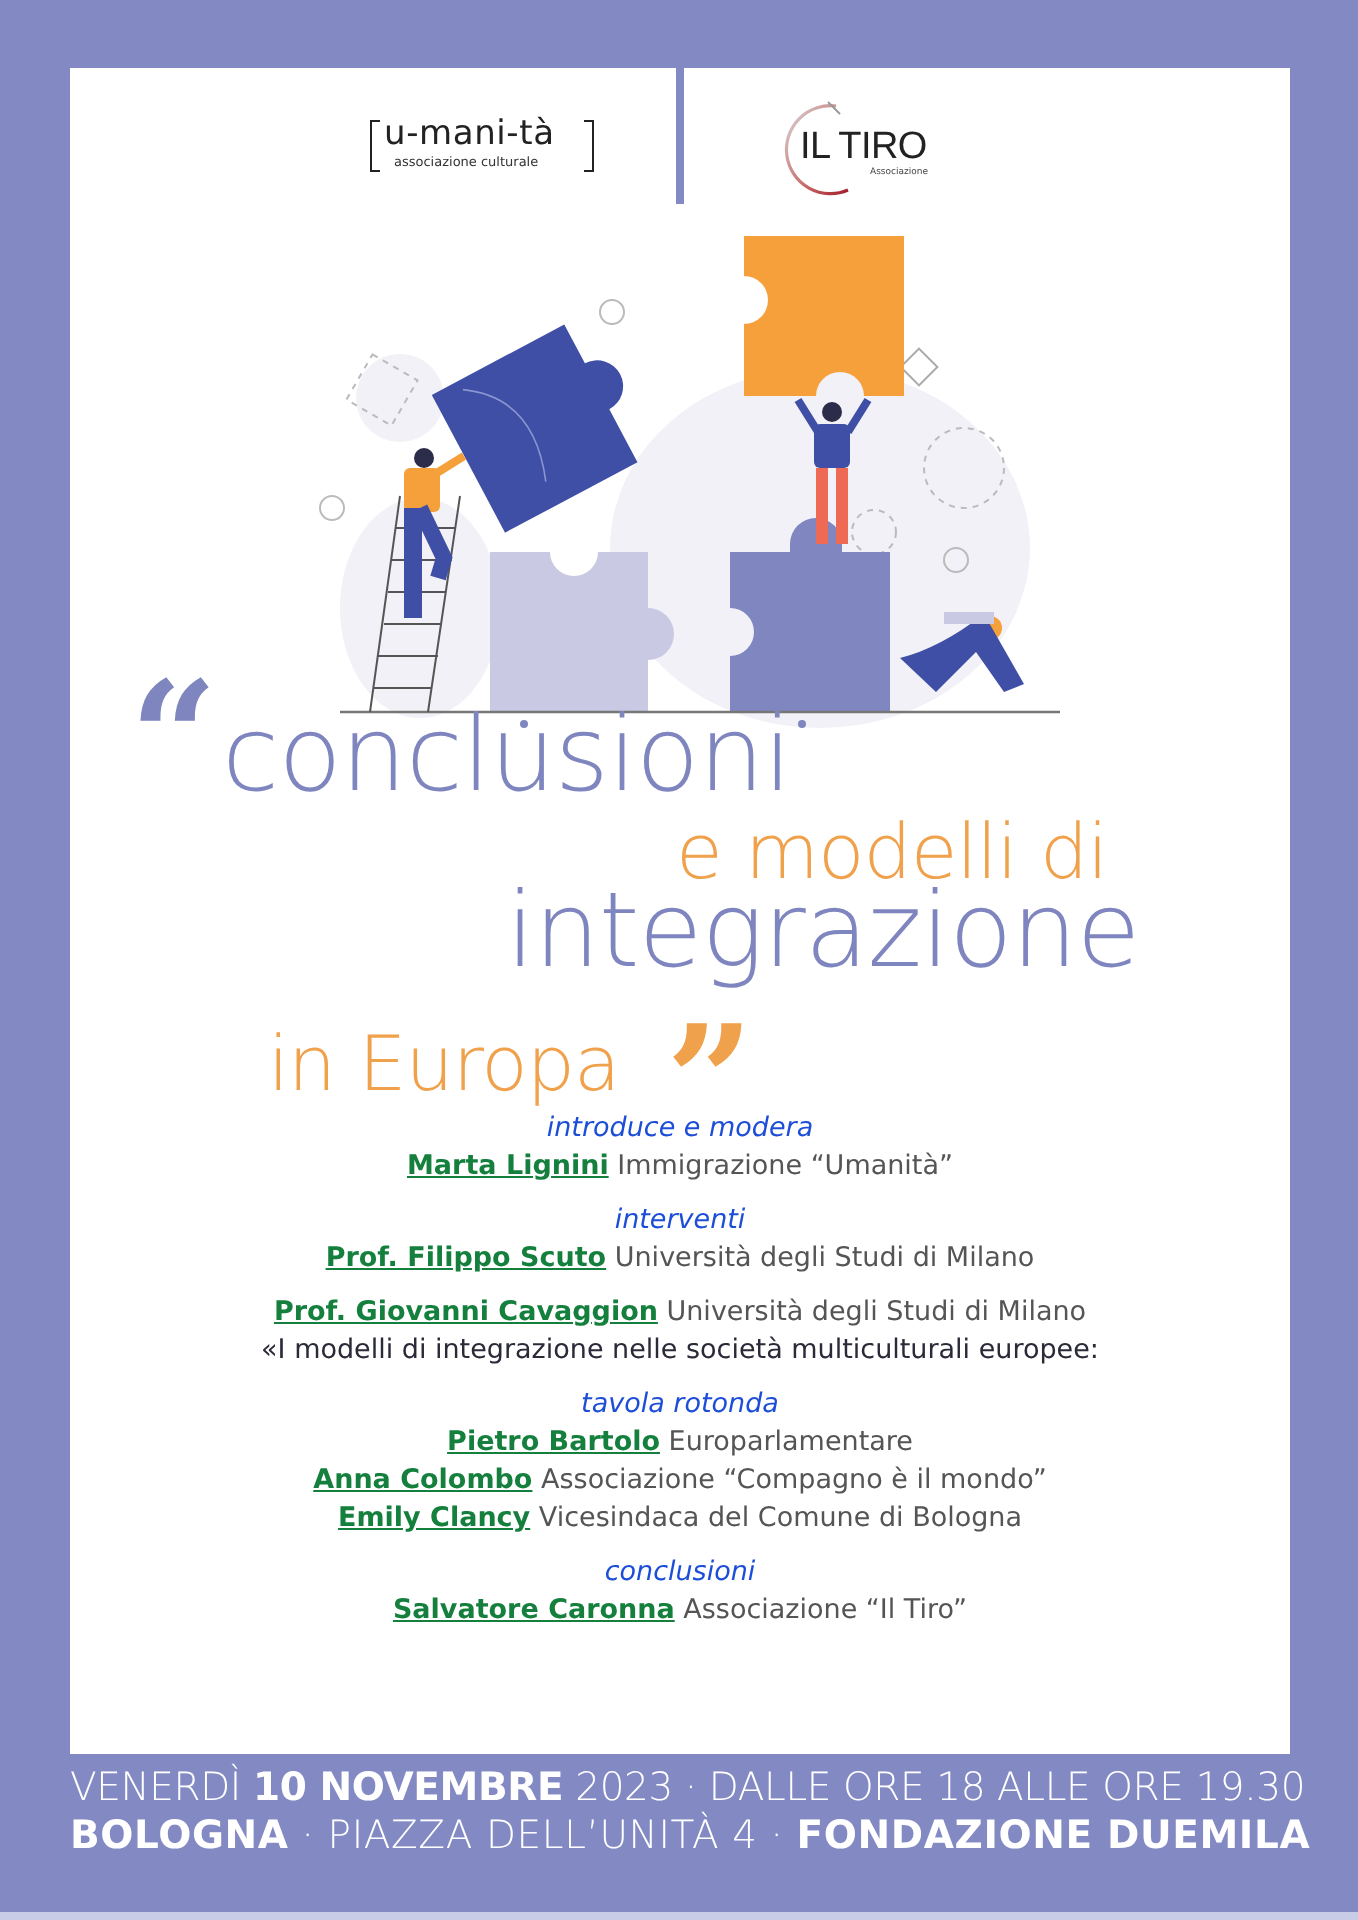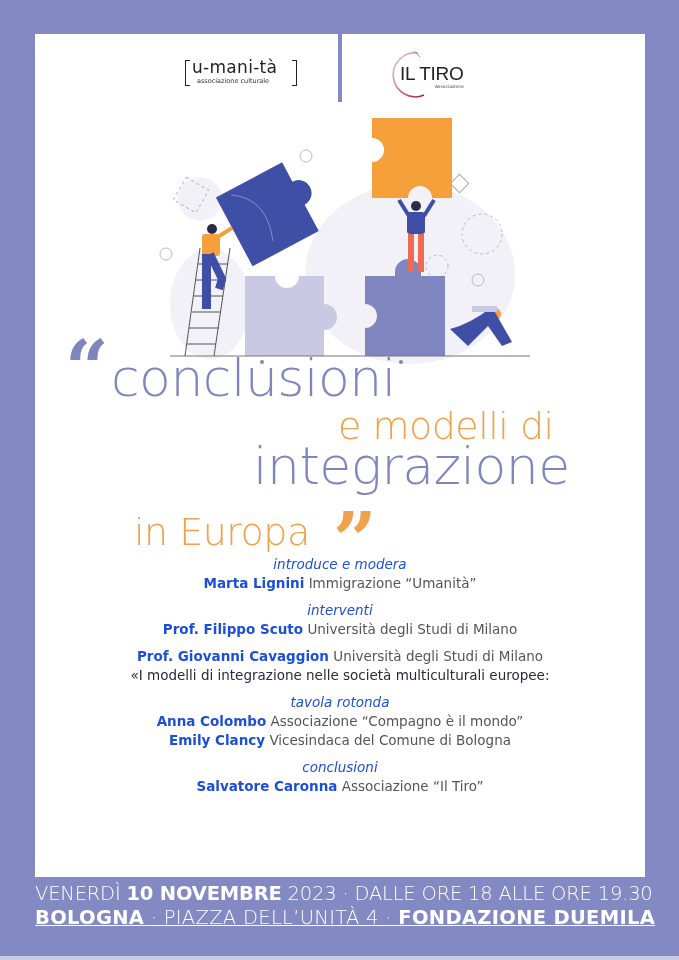"Marta Lignini" .program b { color: #1d4ed8 -> #15803d; text-decoration: none -> underline }
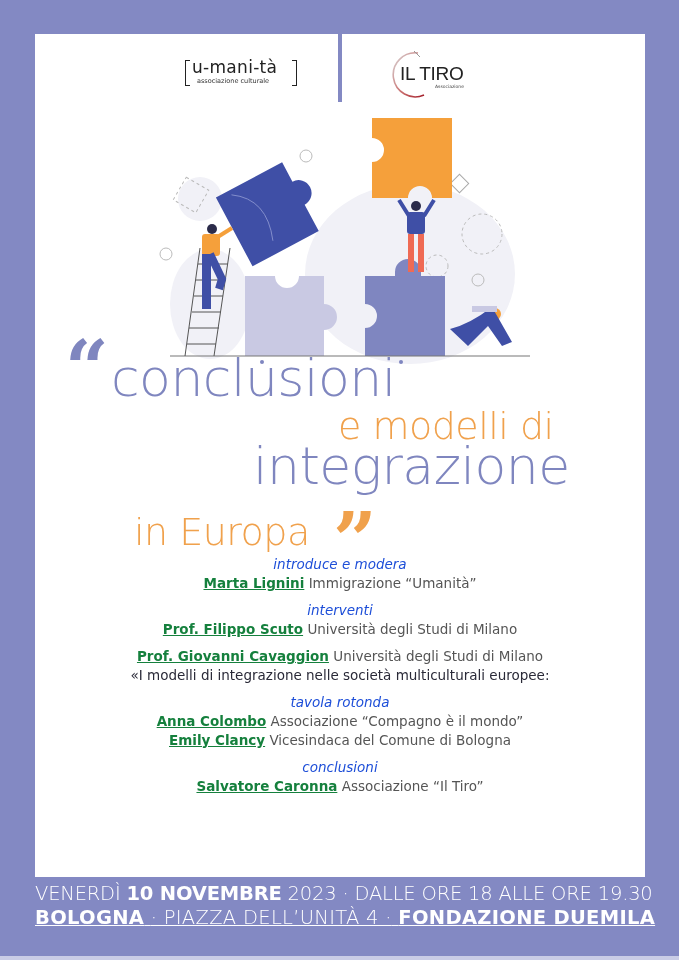"Pietro Bartolo Europarlamentare" div { html: none -> <div> <b>Pietro Bartolo</b> <span>Europarlamentare</span> </div> }
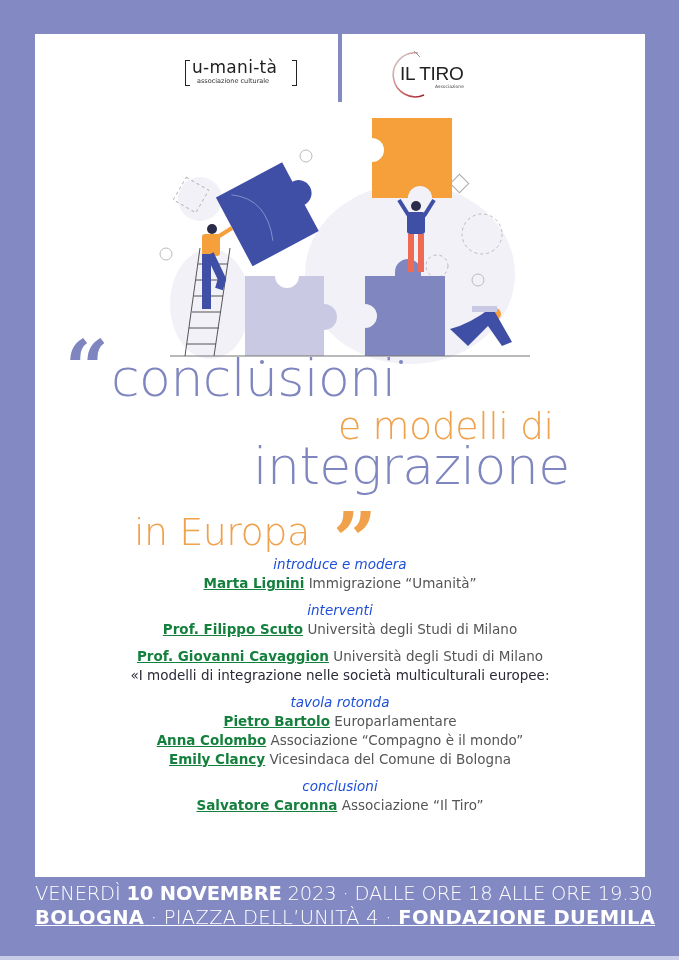"BOLOGNA · PIAZZA DELL’UNITÀ 4" .f2 { text-decoration: underline -> none }
